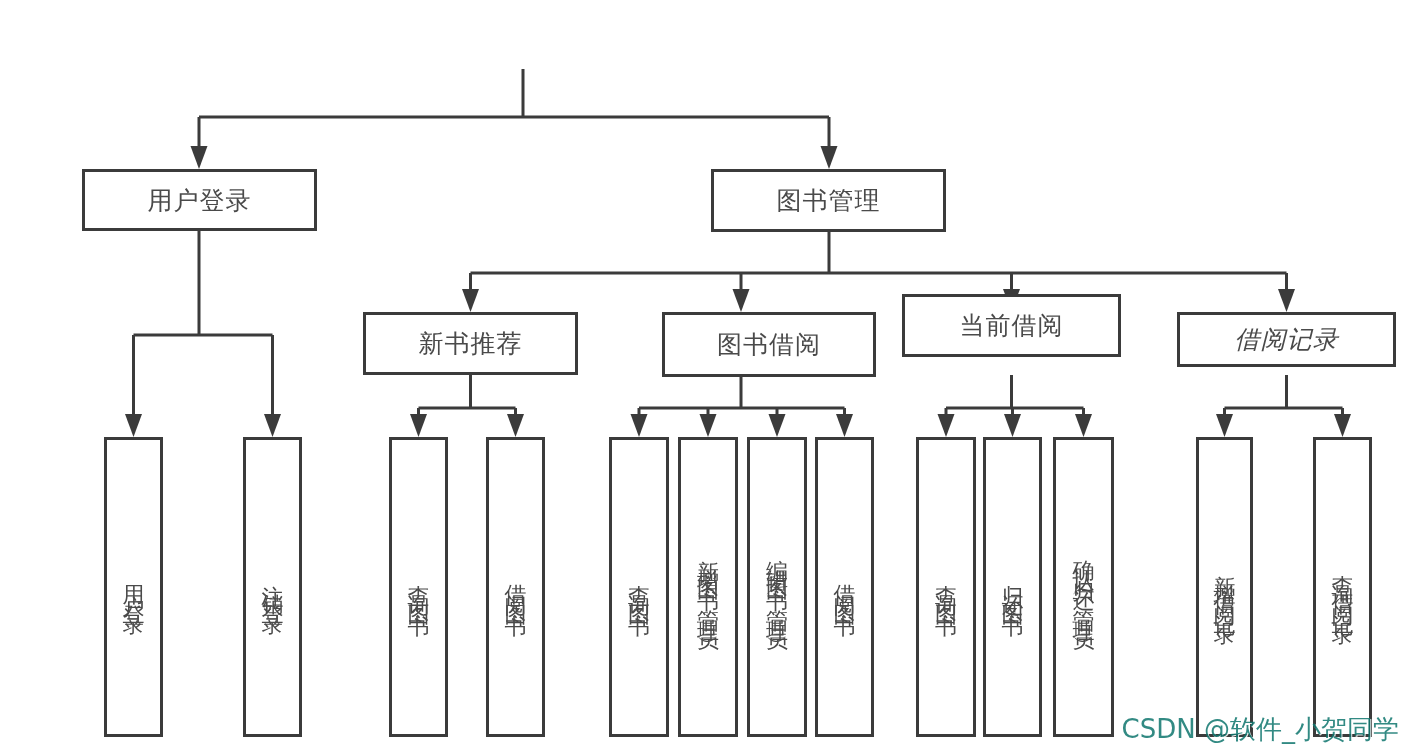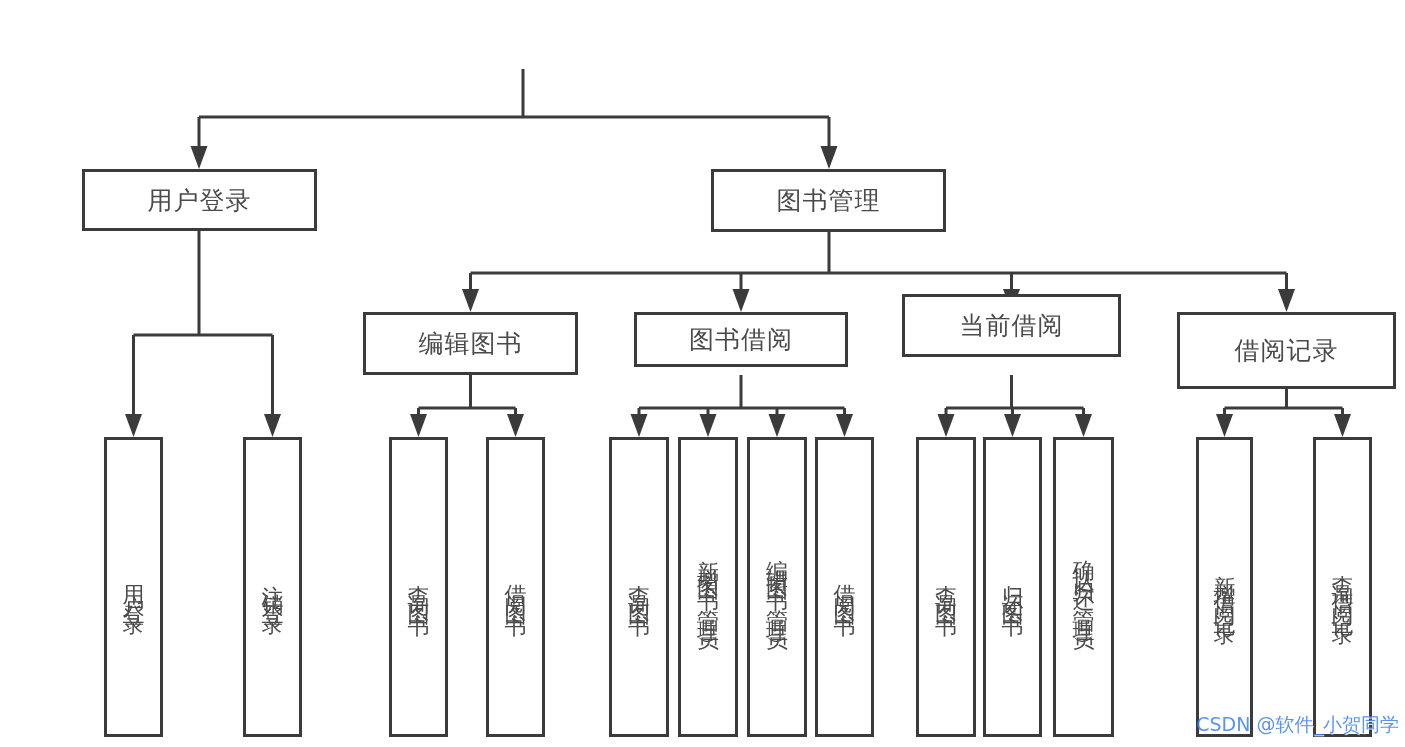"编辑图书" span { text: 编辑图书 -> 新书推荐 }
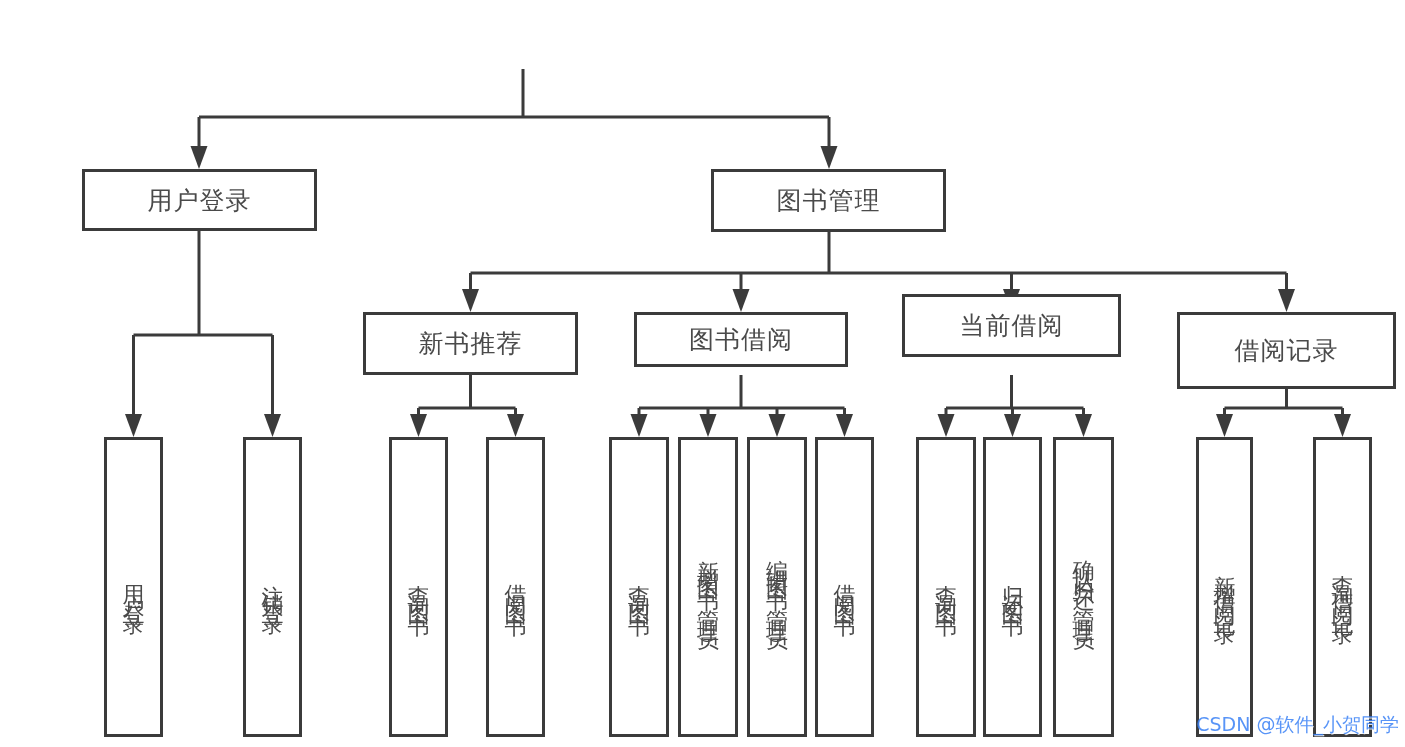"图书借阅" div.node { height: 55px -> 65px; left: 634px -> 662px }
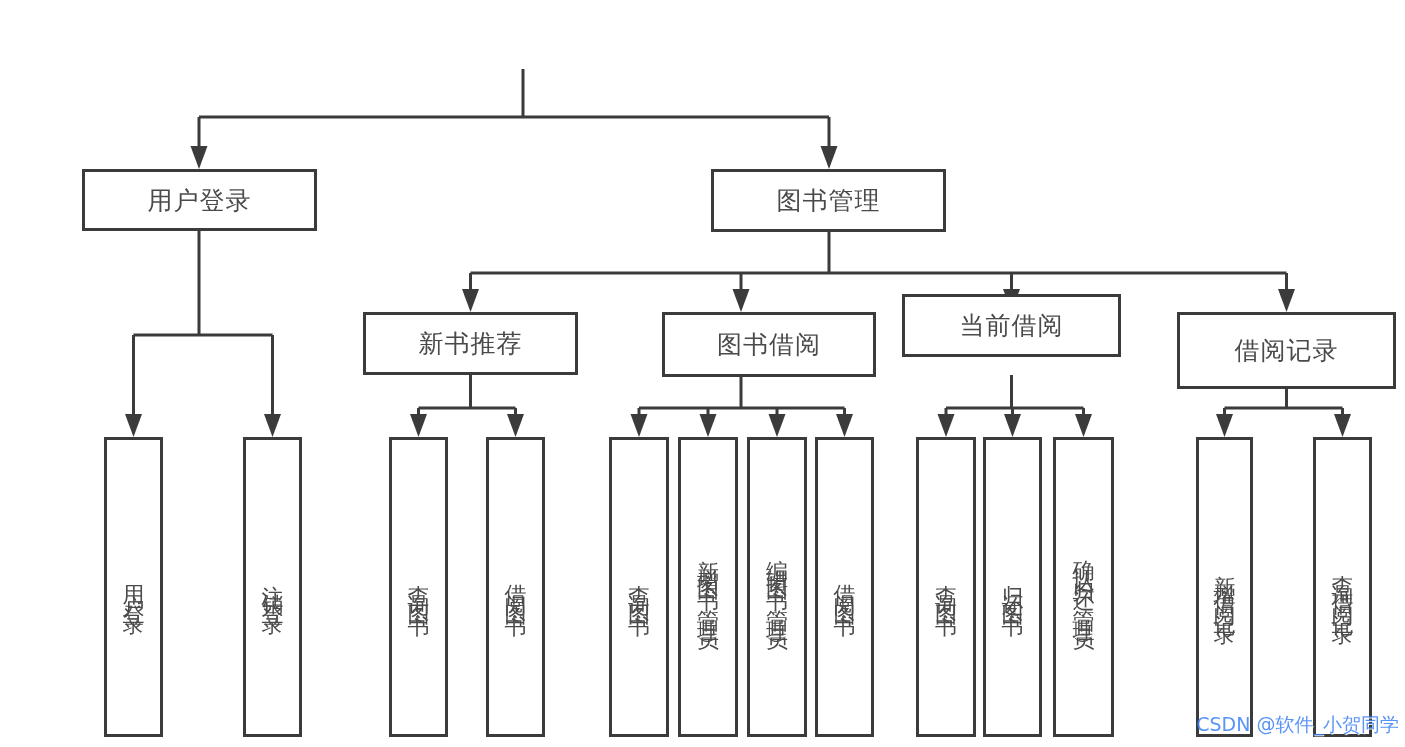"借阅记录" div.node { font-style: none -> italic; height: 77px -> 55px }
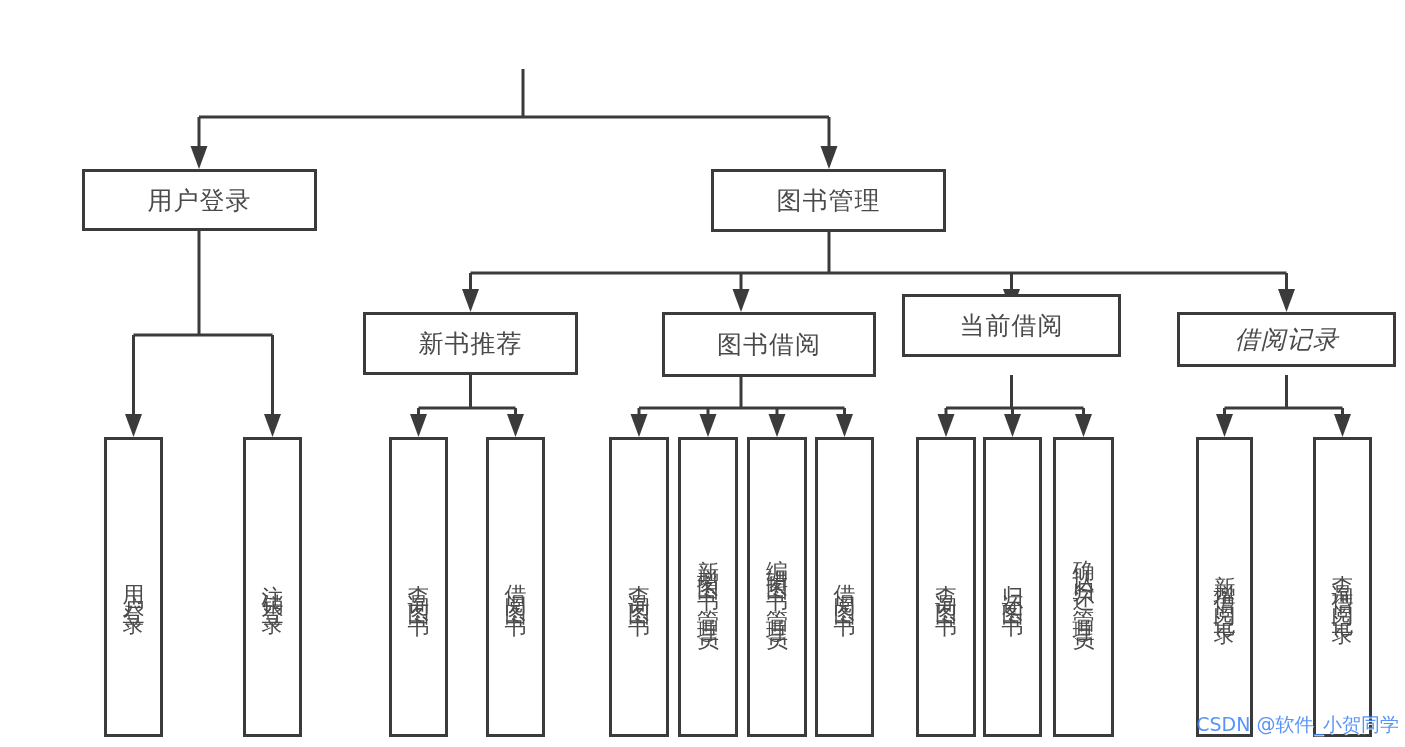"CSDN @软件_小贺同学" .watermark { color: #3b82f6 -> #0f766e; font-size: 19px -> 26px }
